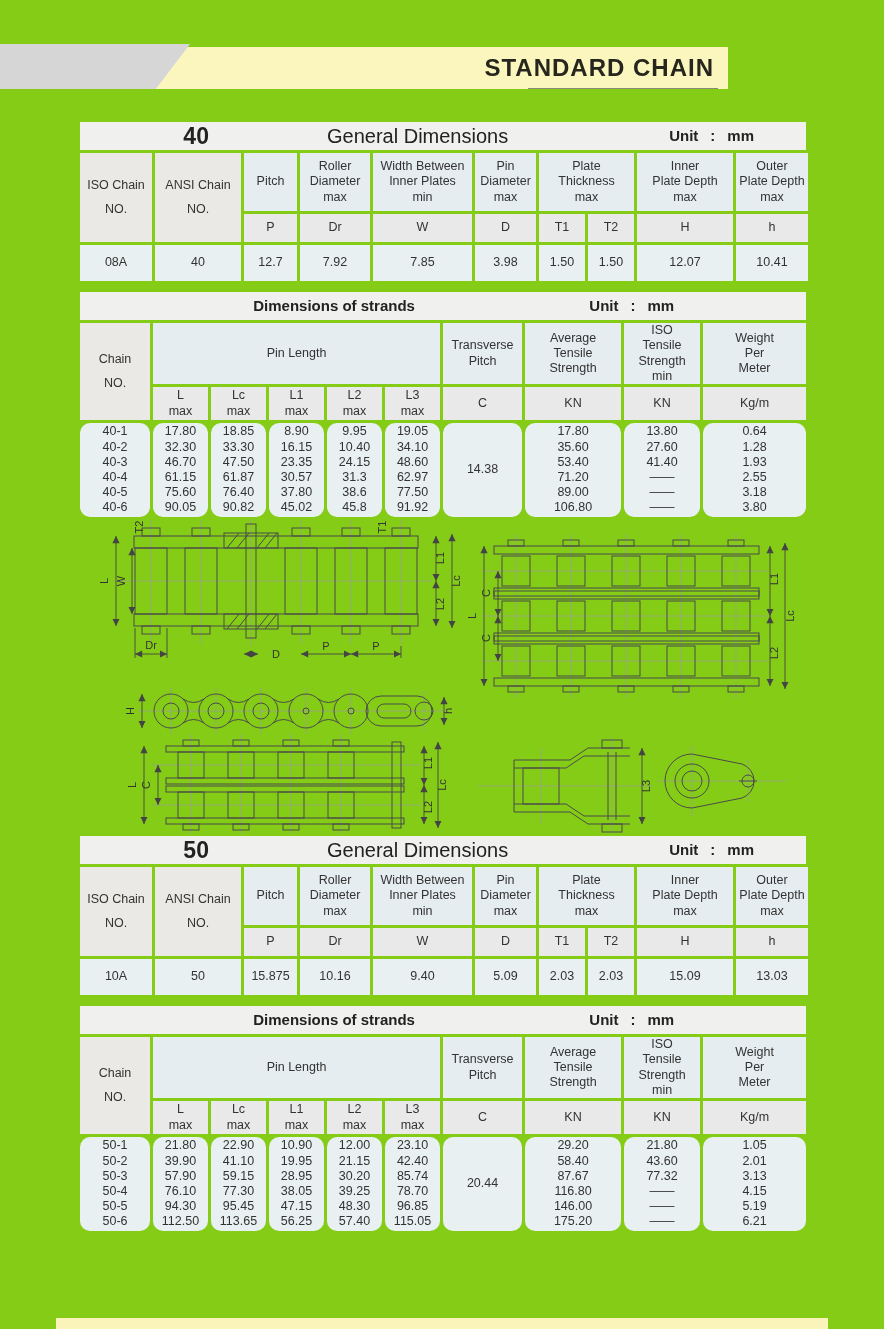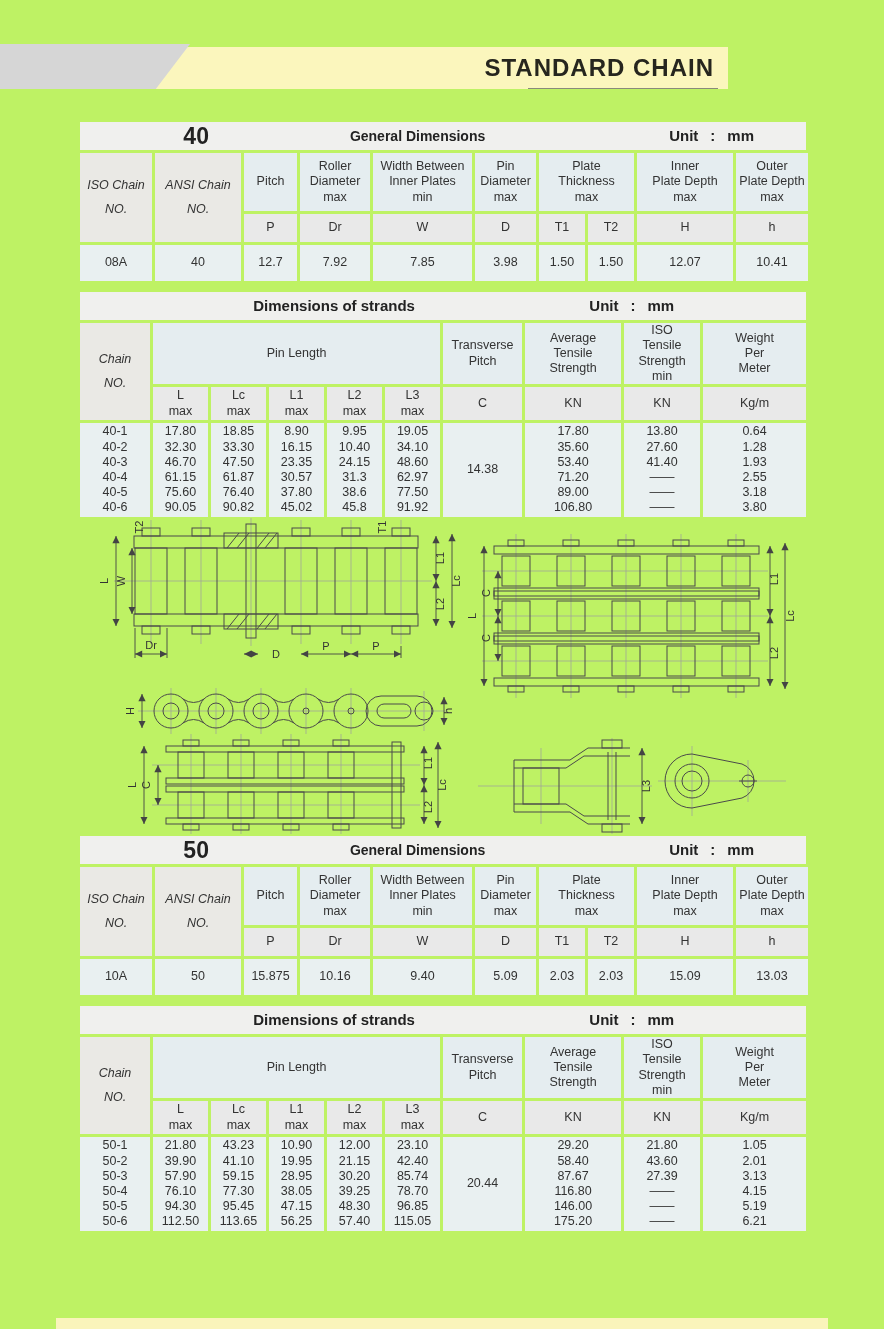"STANDARD CHAIN" .page { background: #bef264 -> #84cc16 }
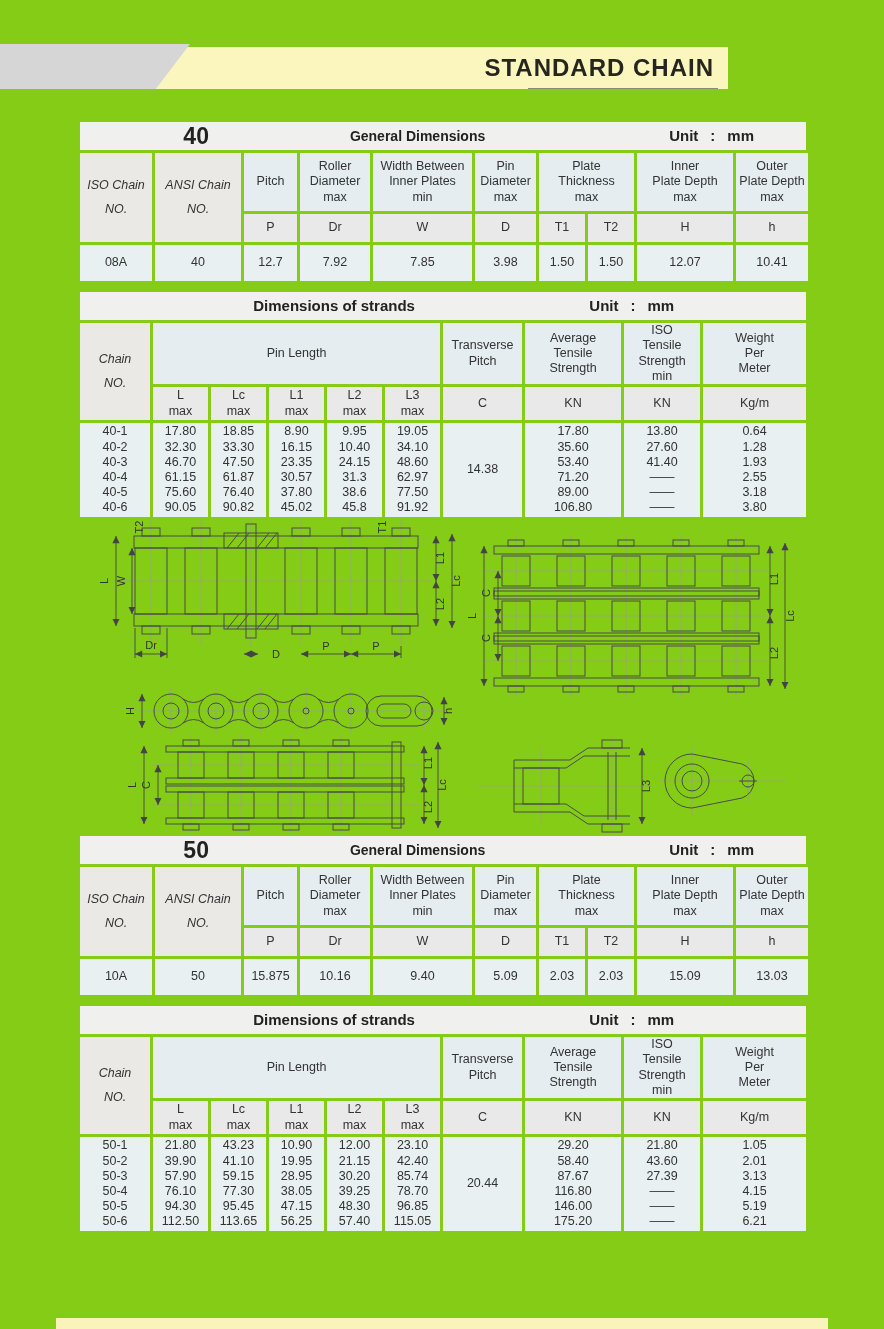"General Dimensions" .band .gtitle { font-size: 14px -> 20px; font-weight: bold -> normal }
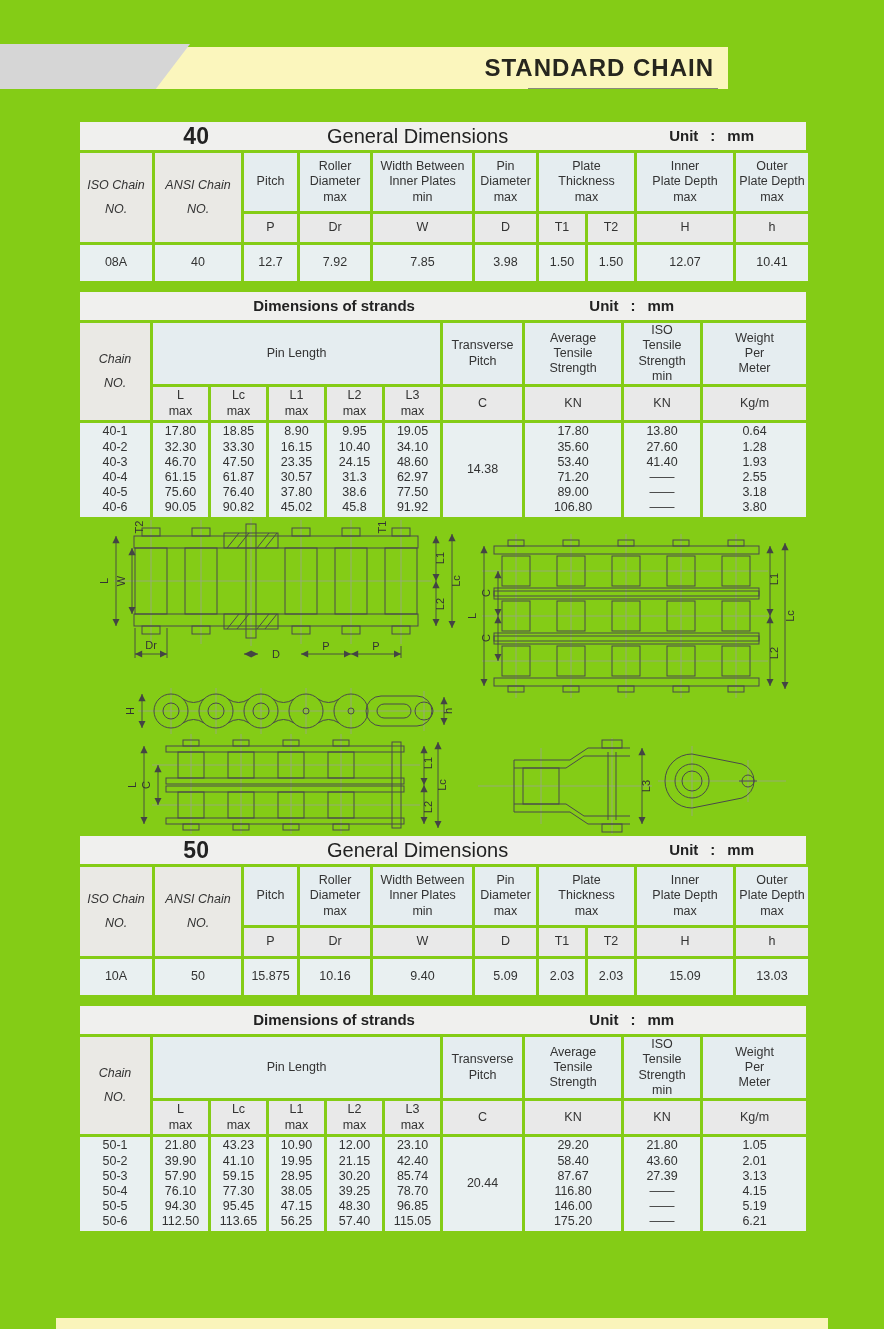"ISO Chain" .gap { font-style: italic -> none }
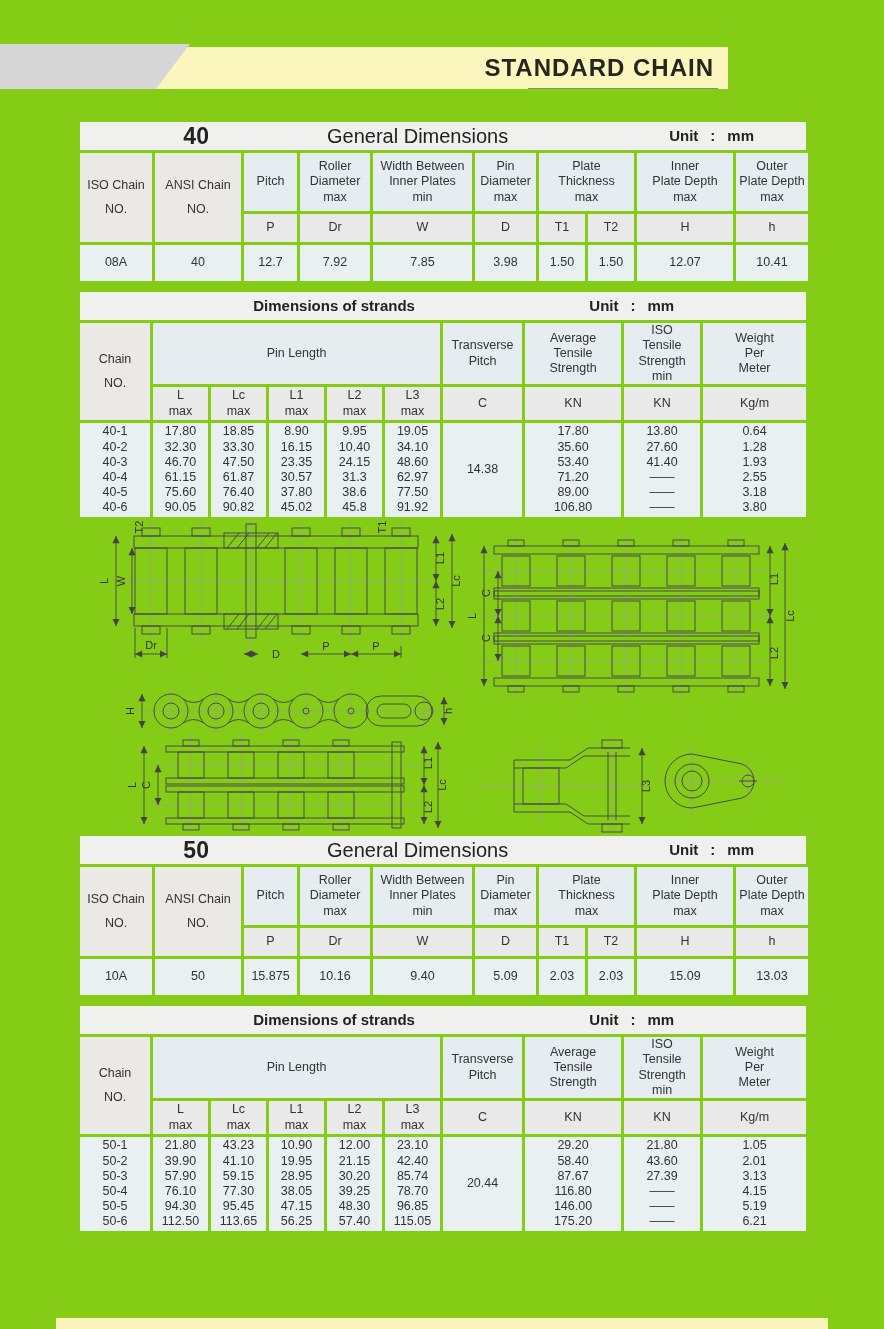"40-1" .rdata td { border-radius: none -> 10px }
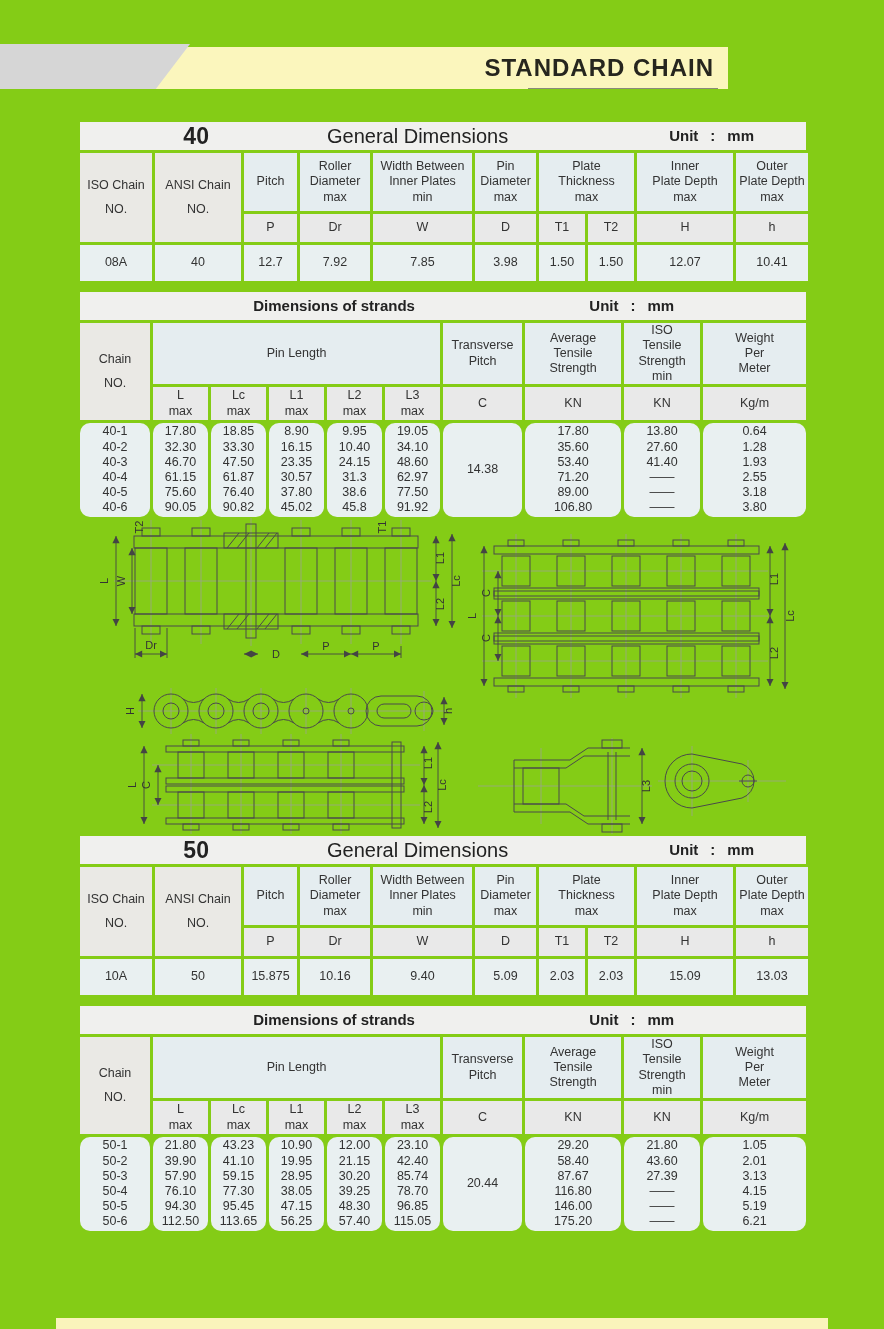"43.23" div { text: 43.23 -> 22.90 }
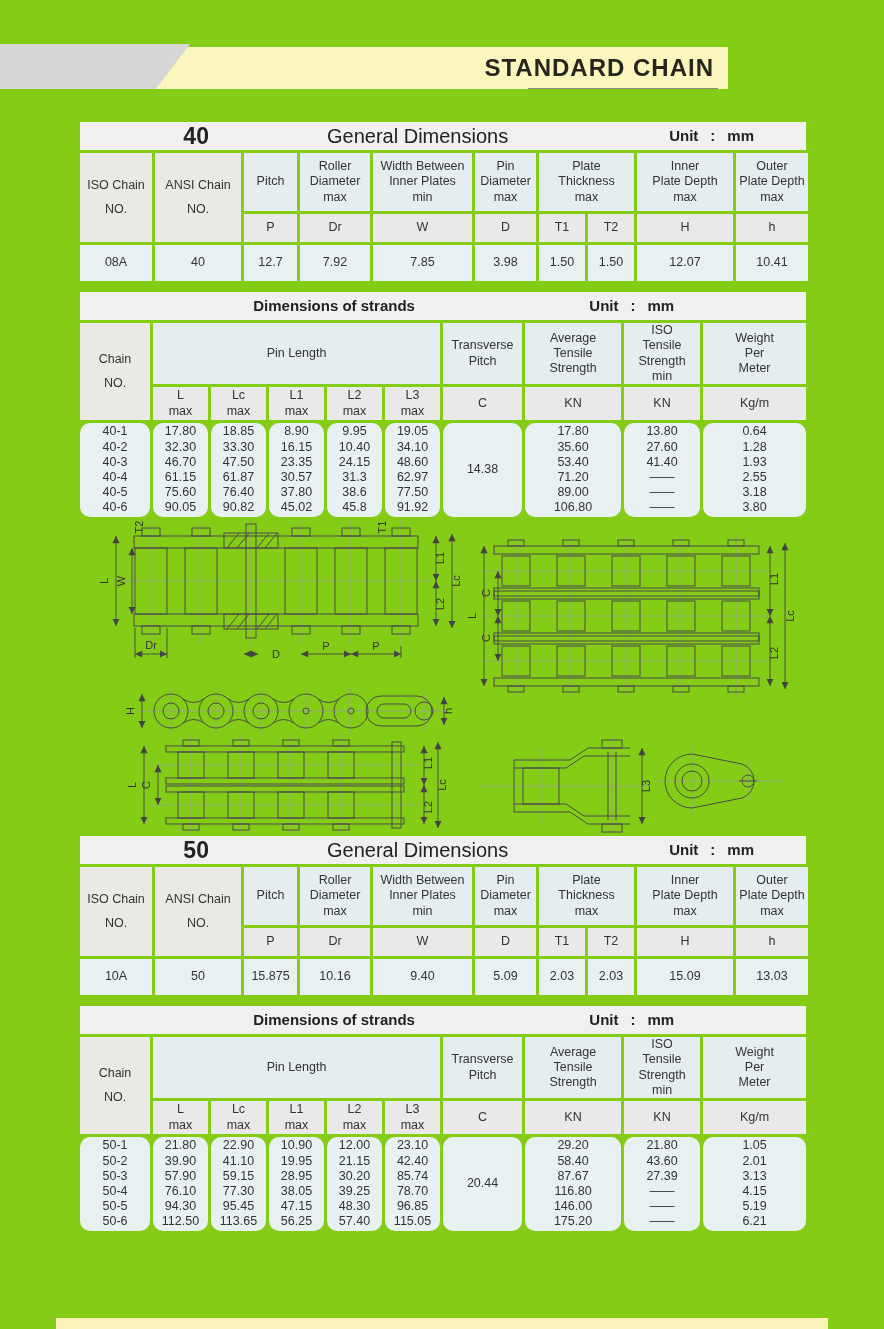"27.39" div { text: 27.39 -> 77.32 }
